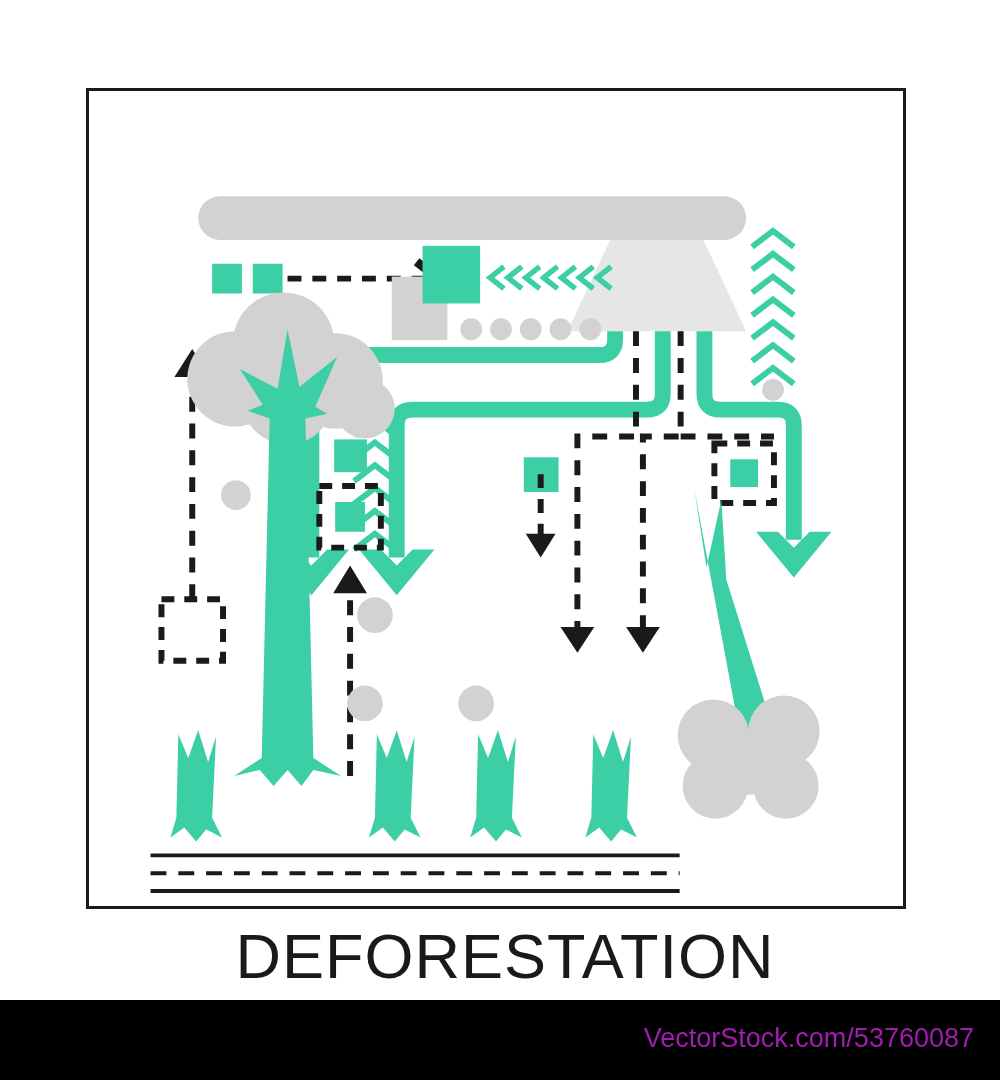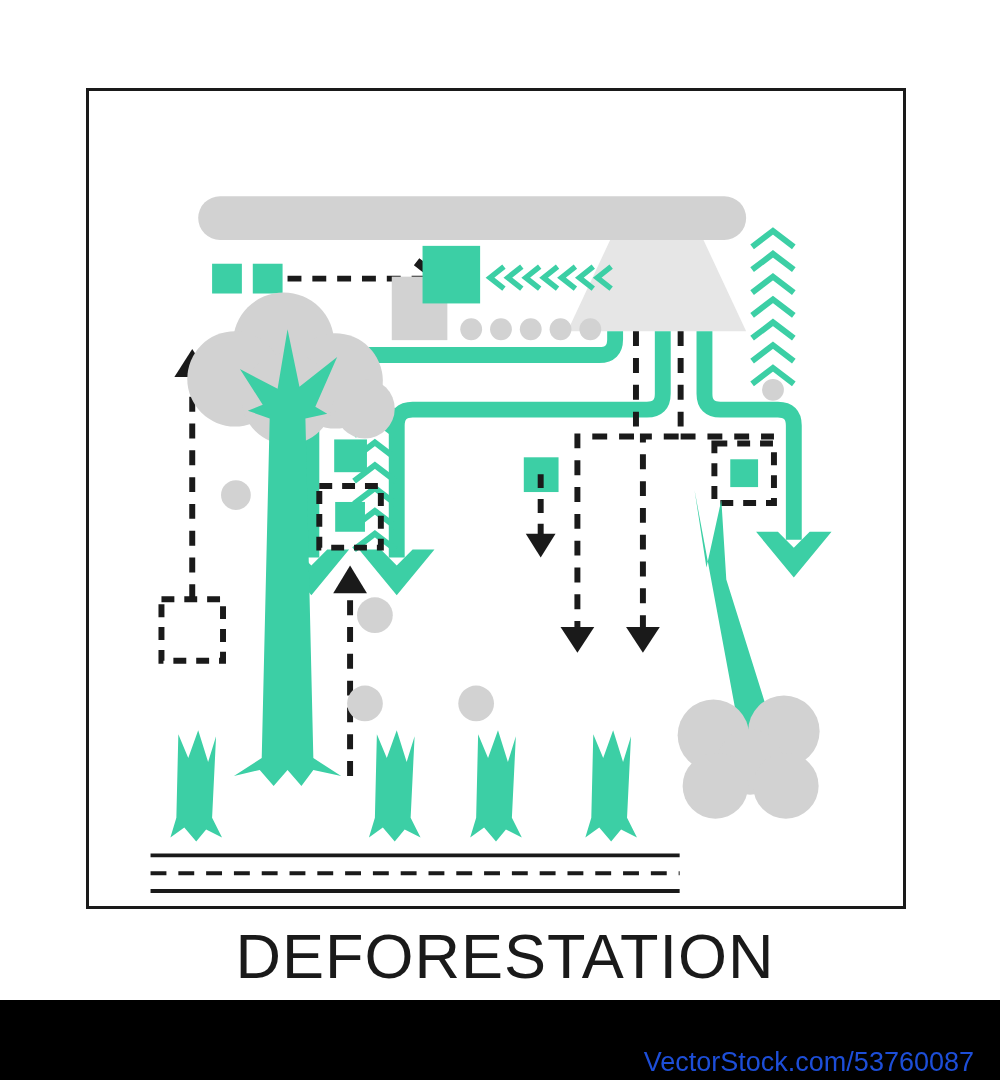"VectorStock.com/53760087" #footer-url { color: #1d4ed8 -> #a21caf; margin-top: 24px -> none }
